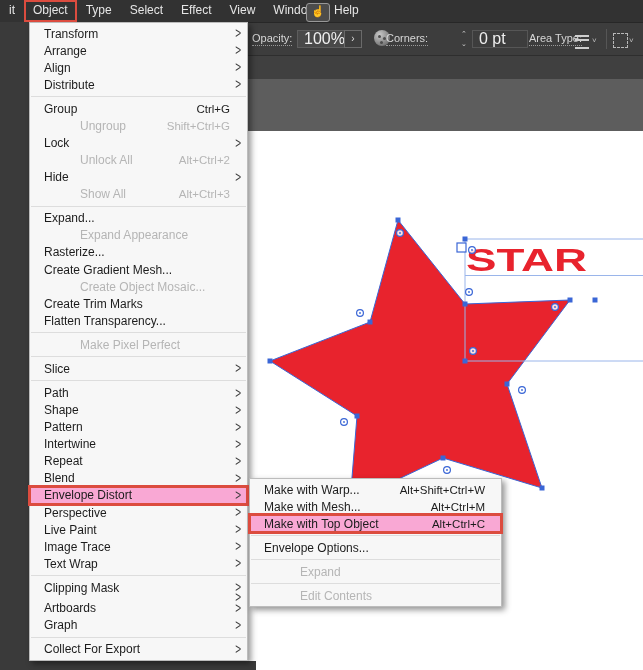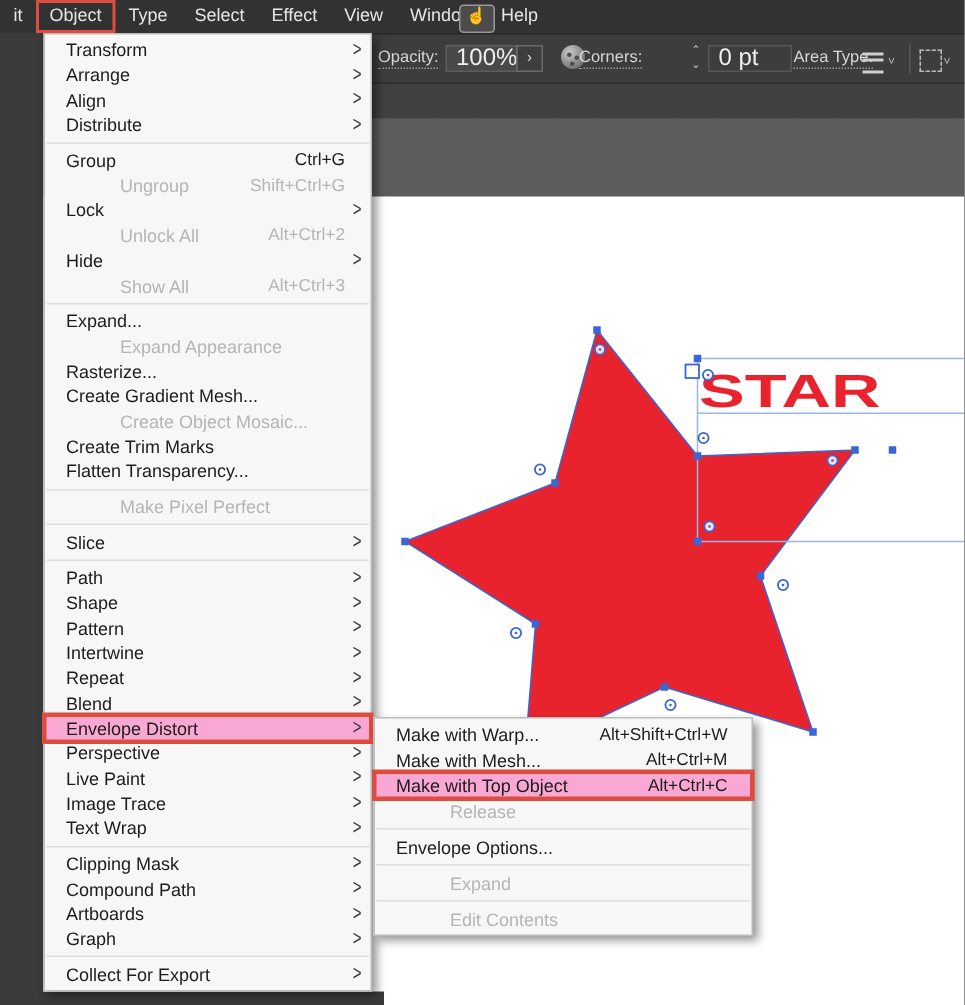"Release" div.mi { html: <div> <span>Release</span> </div> -> none }
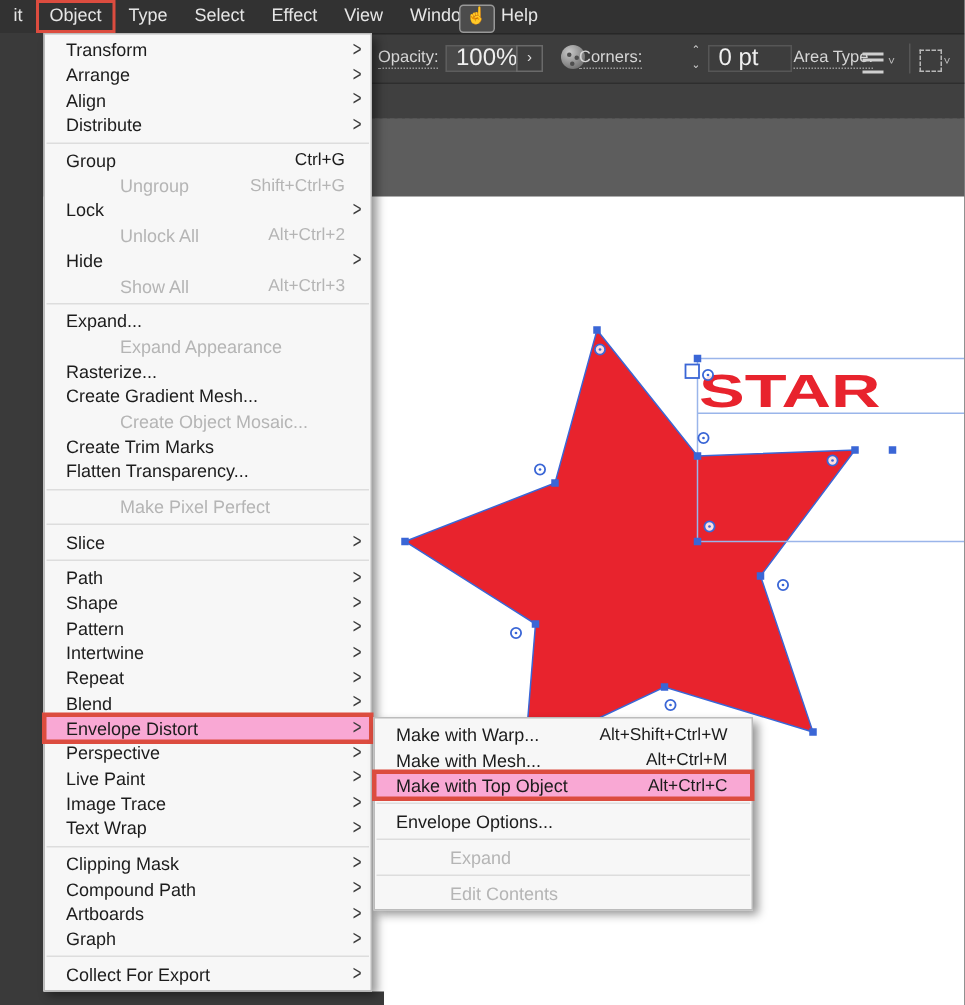"Compound Path" span.lbl { html: <span>Compound Path</span> -> none }
